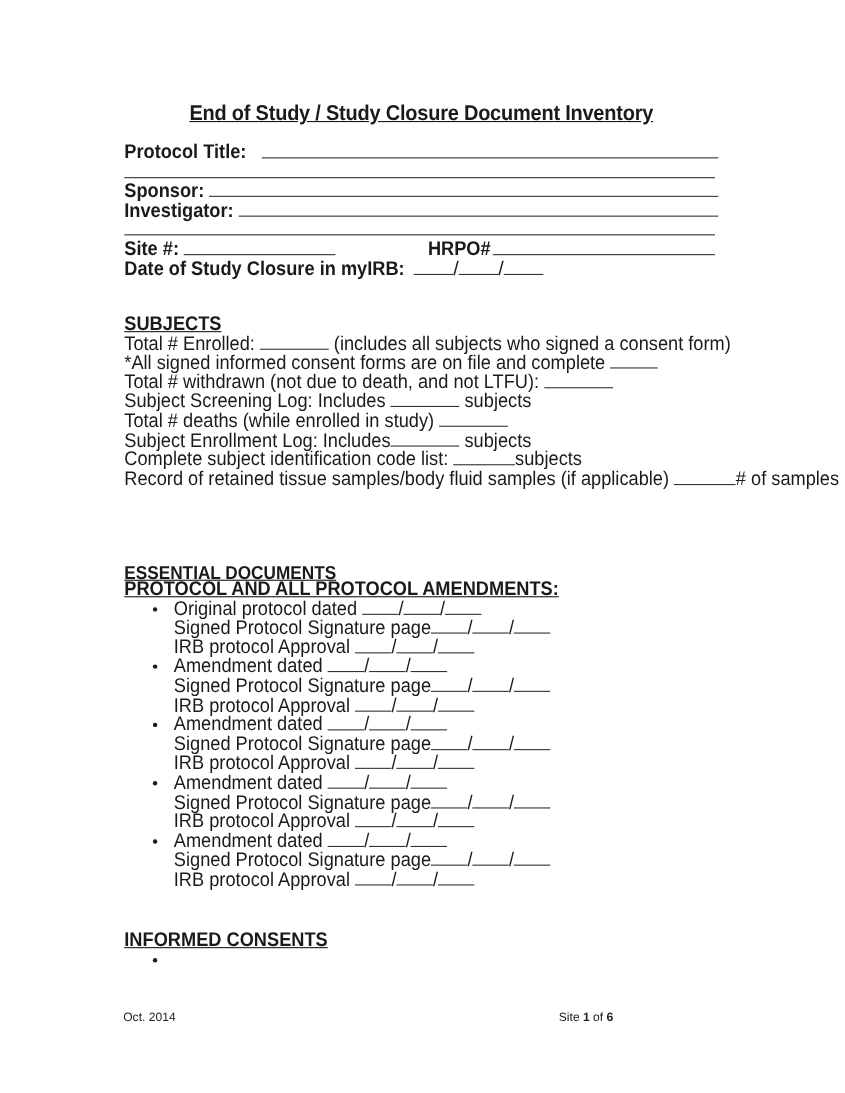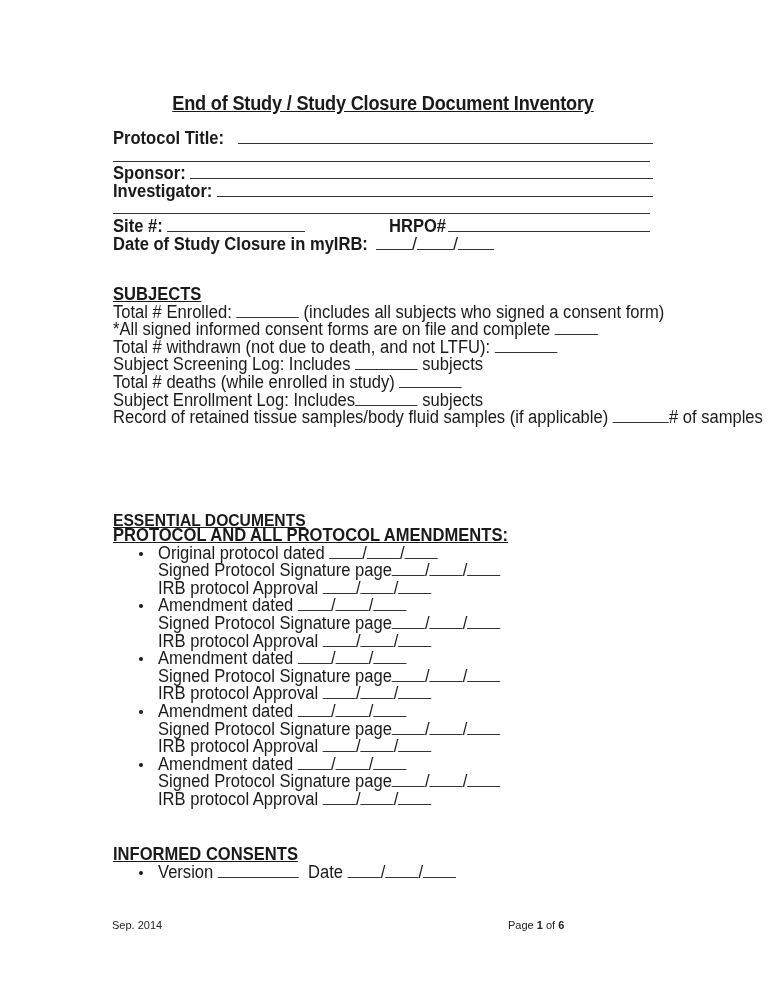"Complete subject identification code" div.row { html: none -> <div> <span><span>Complete subject identification code list: </span><span></span><span>subjects</span></span> </div> }
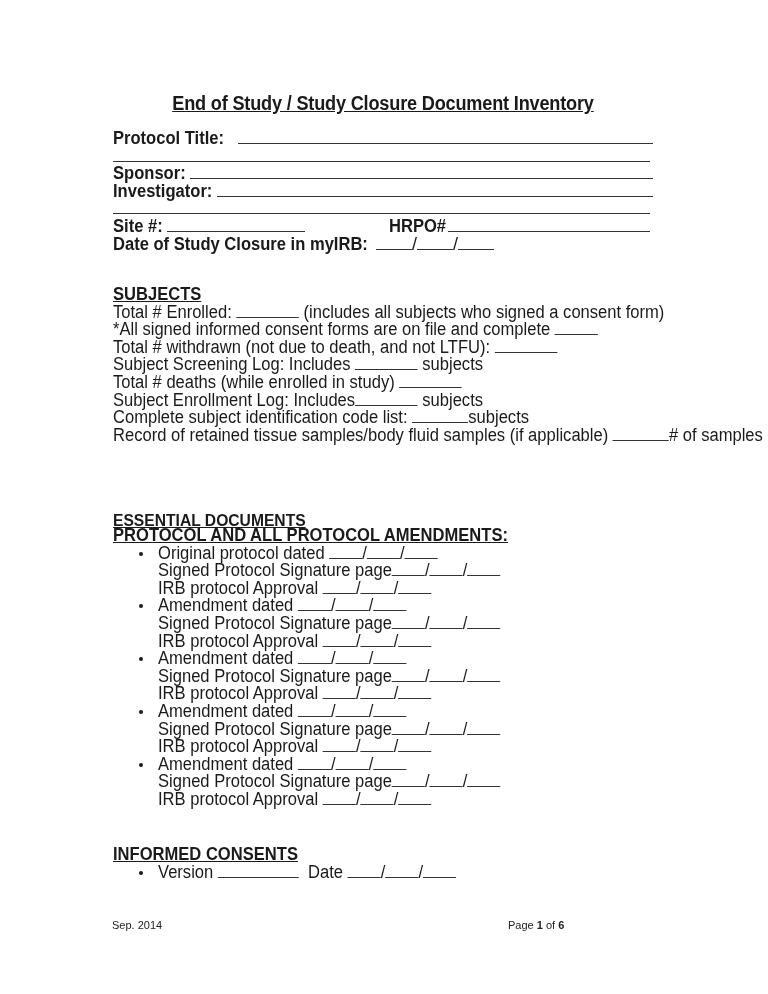"Version Date / /" div.row { html: <div> <span><span>Version </span><span></span><span></span><span>Date </span><span></span><span>/</span><span></span><span>/</span><span></span></span> </div> -> none }
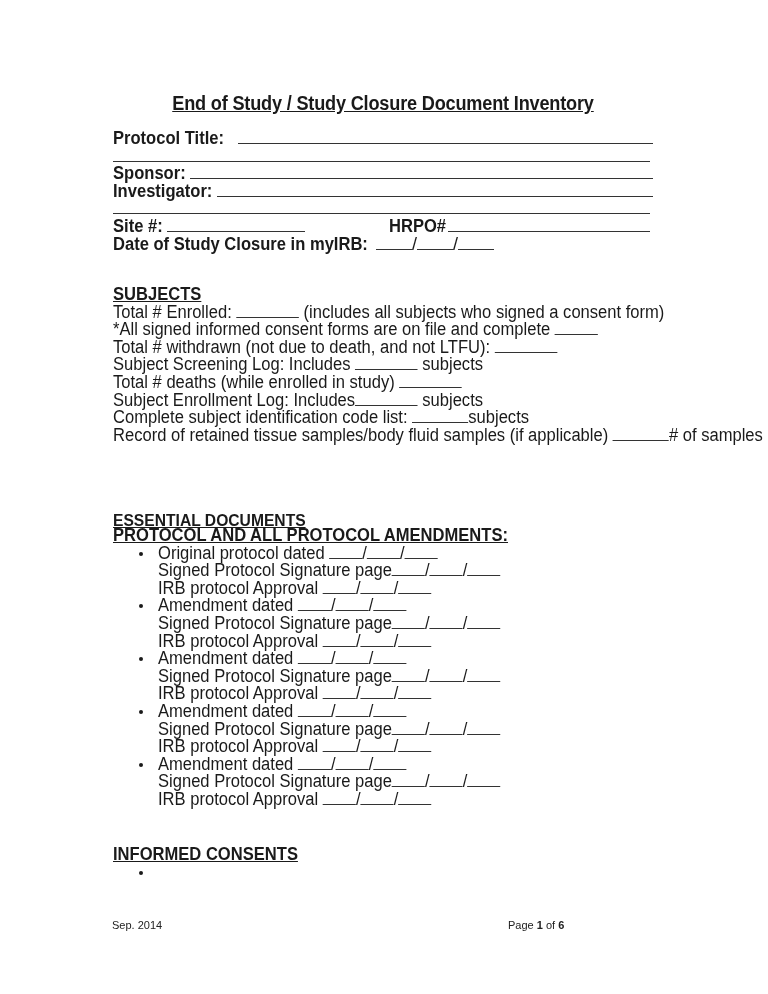"Sep. 2014" div.footer { text: Sep -> Oct }
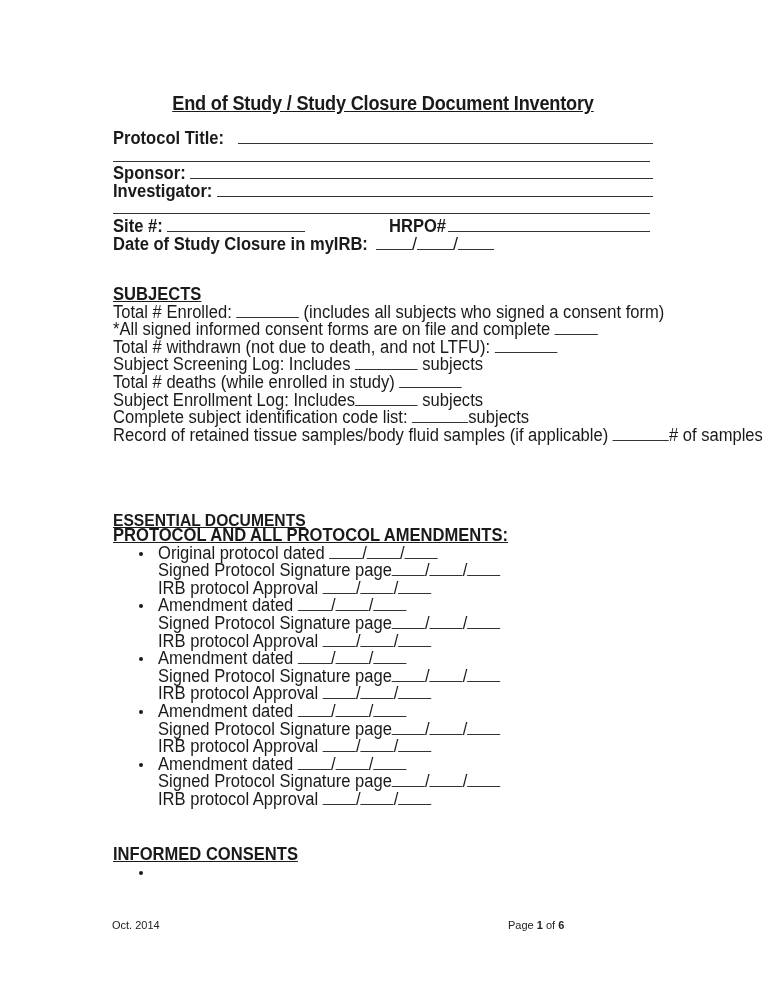"Page" span { text: Page -> Site }
